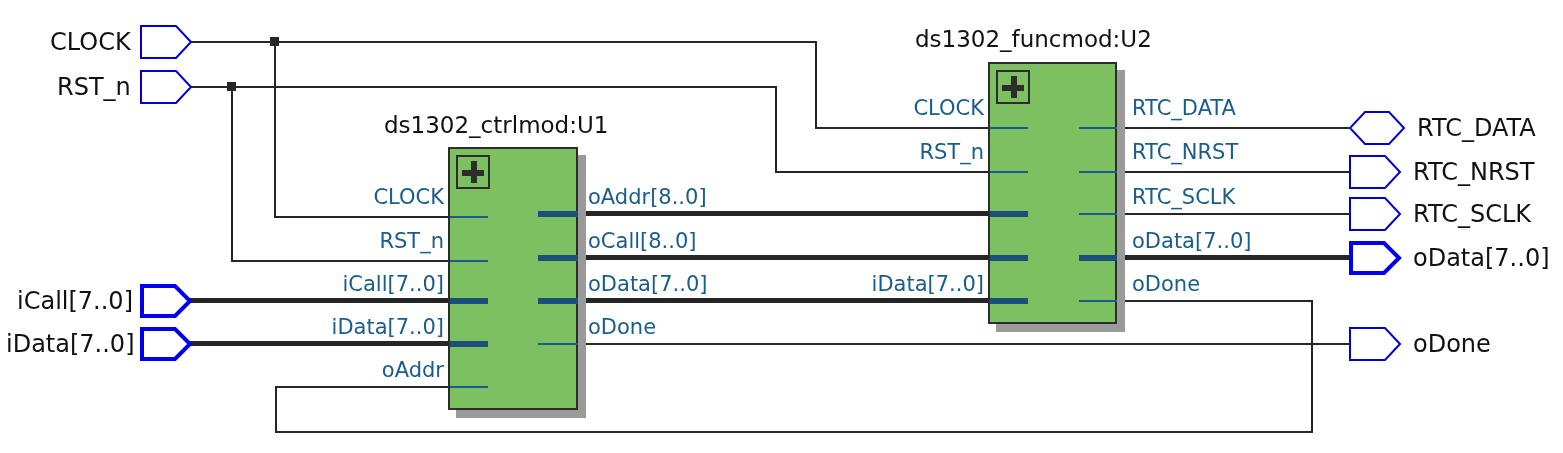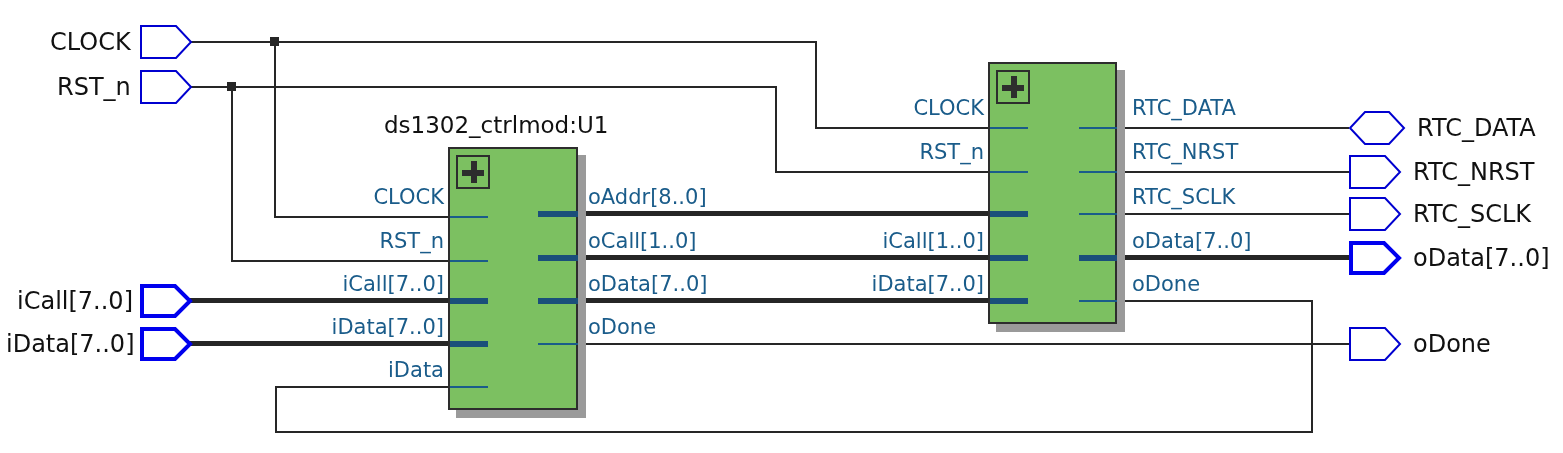"ds1302_funcmod:U2" div.block-title { html: none -> <div>ds1302_funcmod:U2</div> }
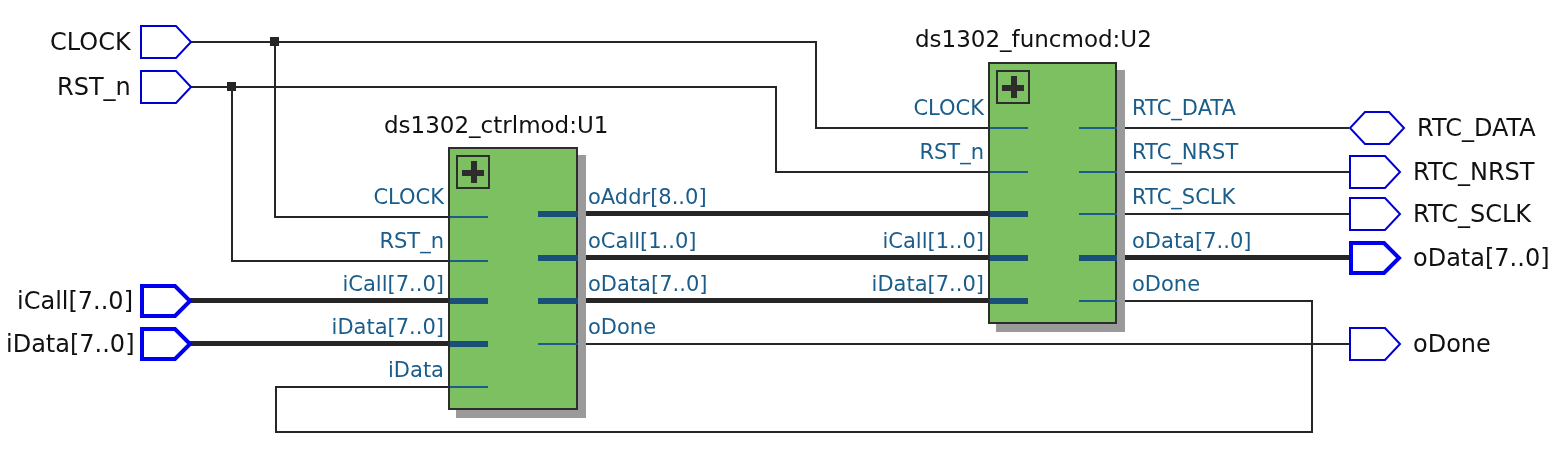"oCall[1..0]" div.plabel { text: 1..0 -> 8..0 }
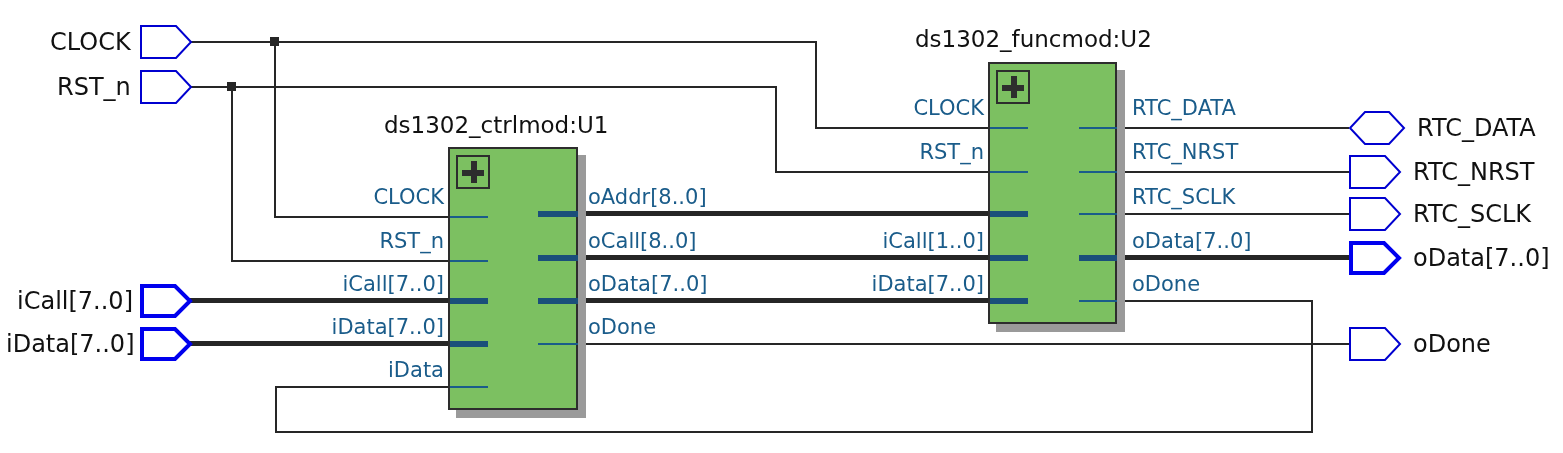"iCall[1..0]" div.plabel { html: <div>iCall[1..0]</div> -> none }
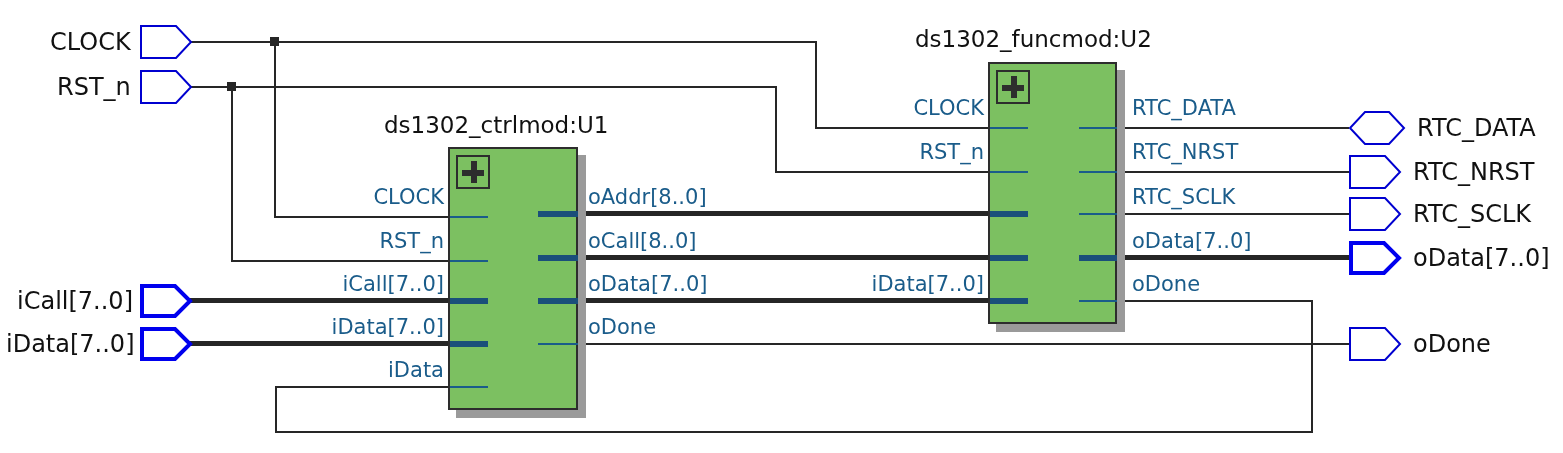"iData" div.plabel { text: iData -> oAddr }
